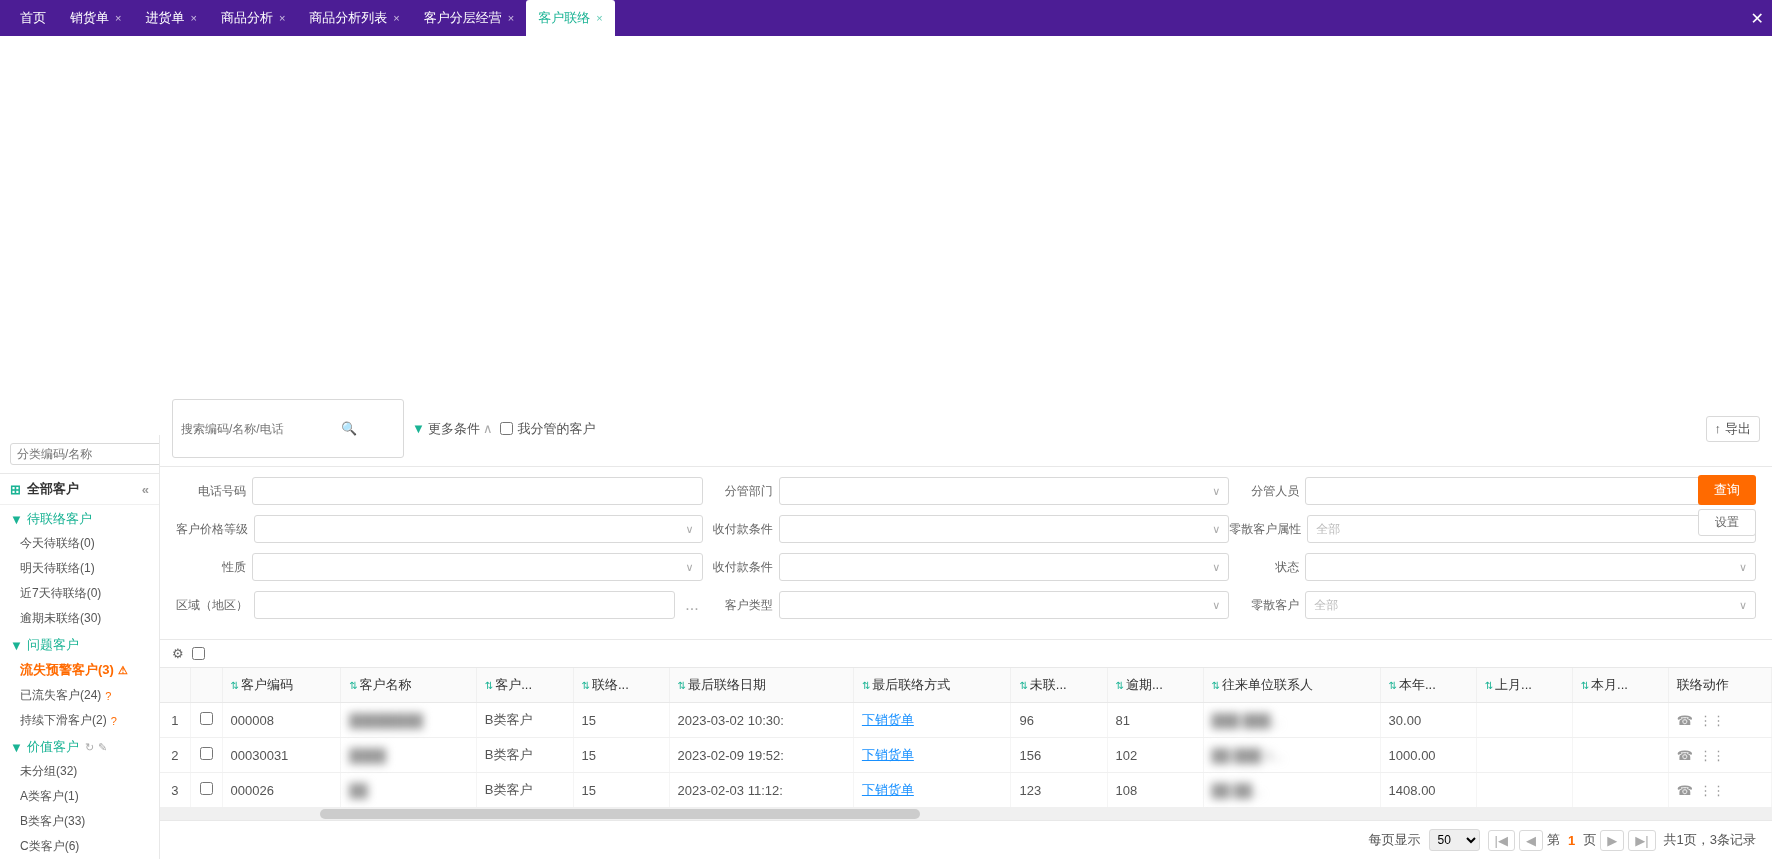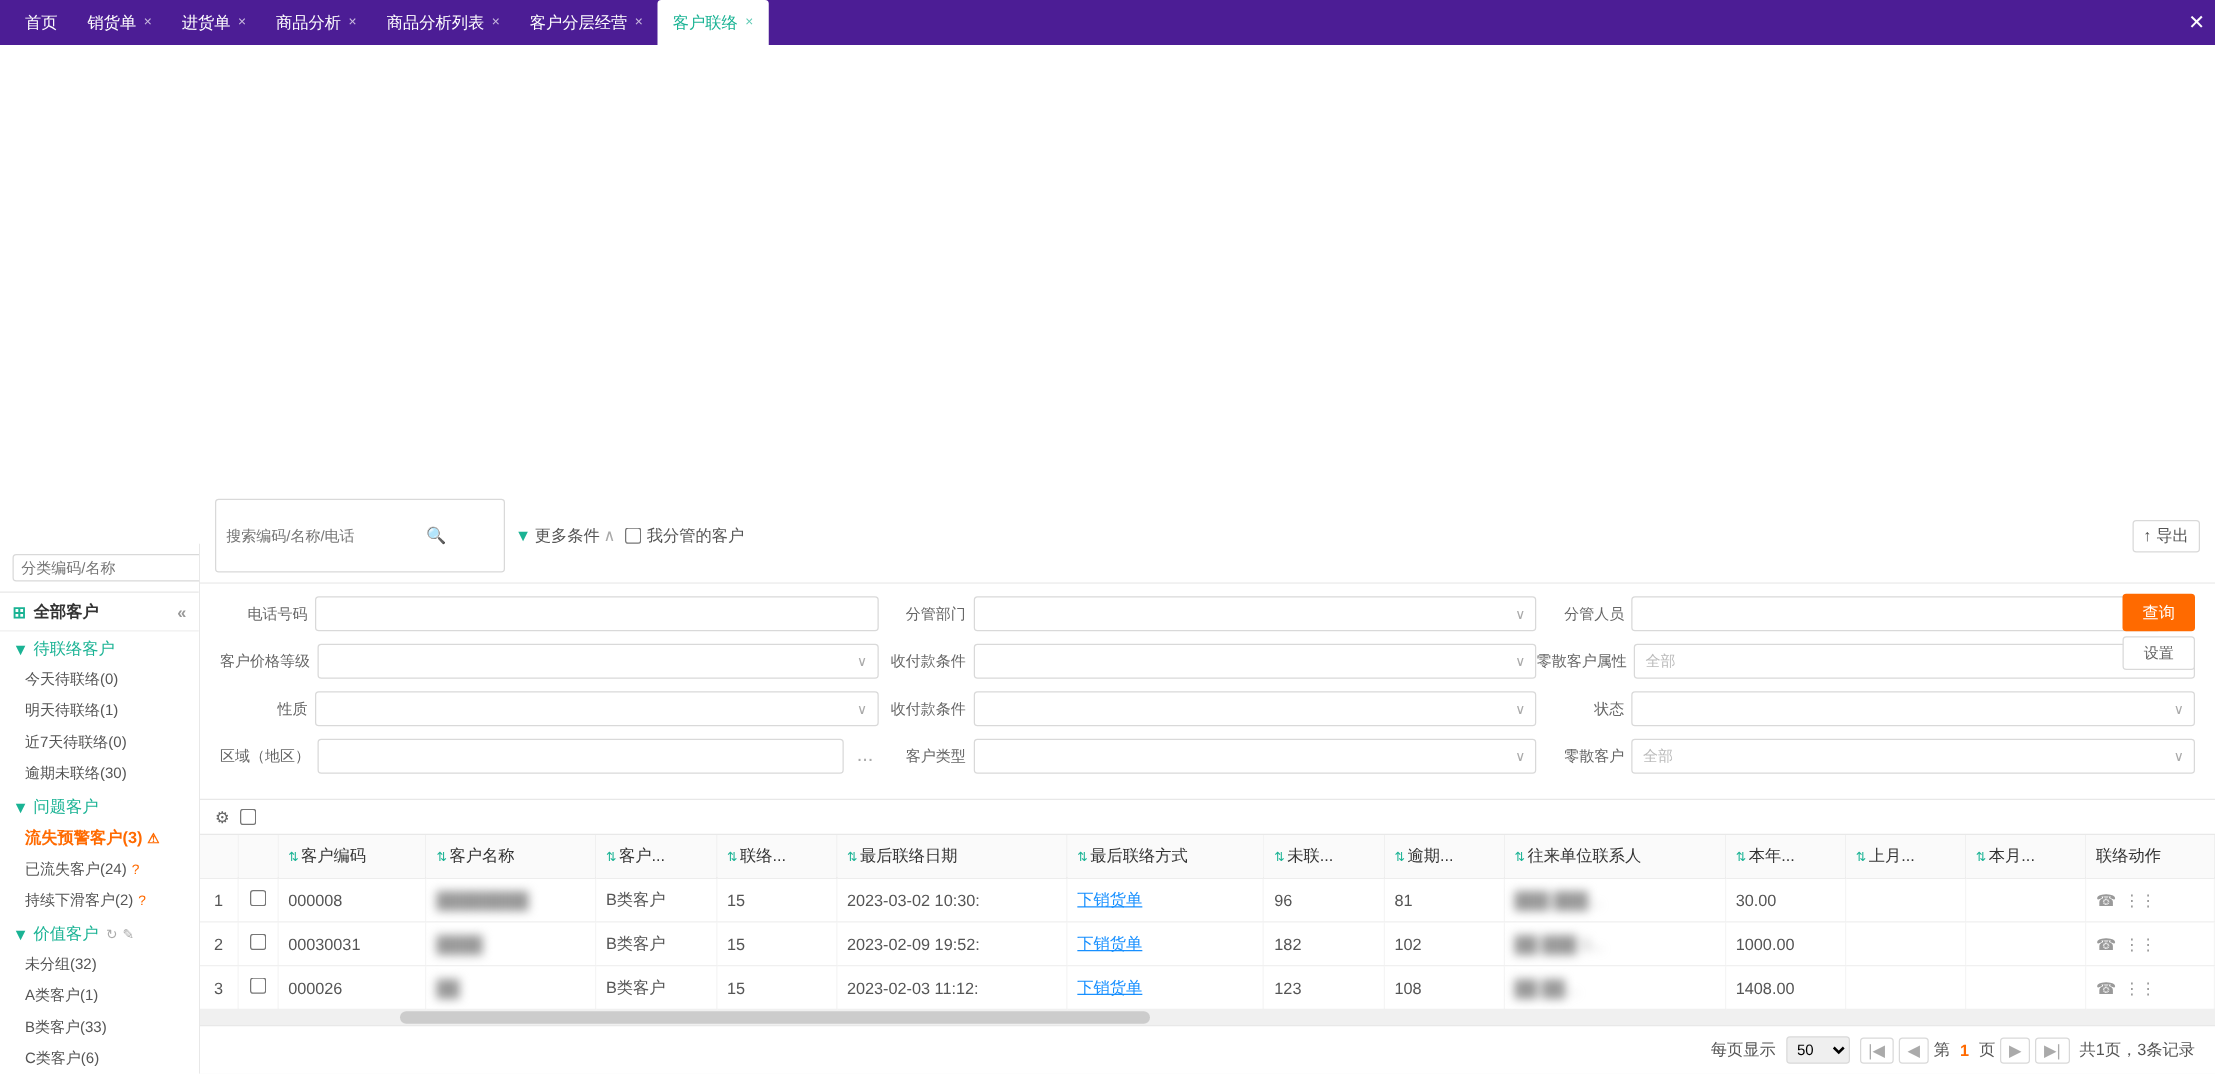"182" td { text: 182 -> 156 }
